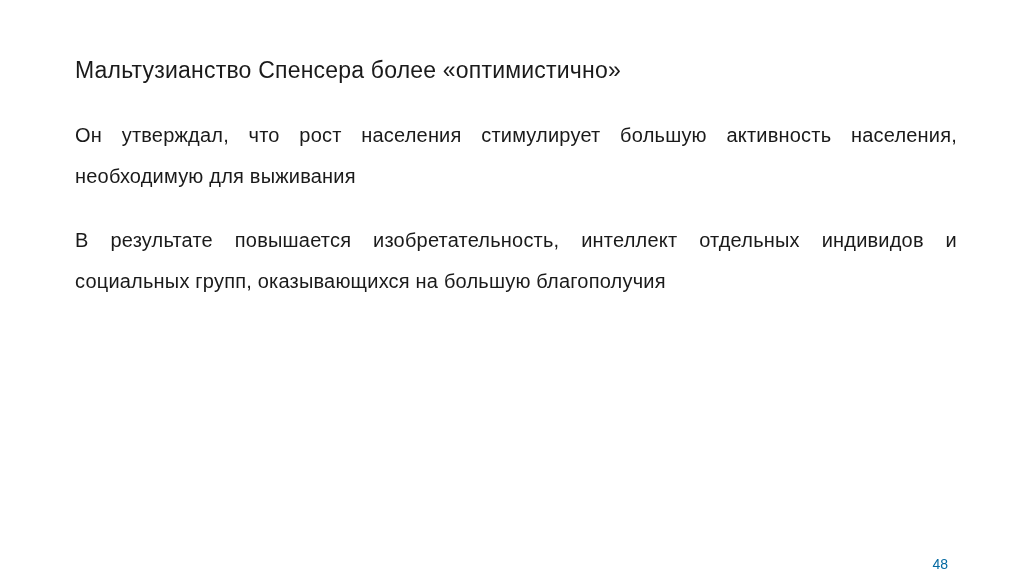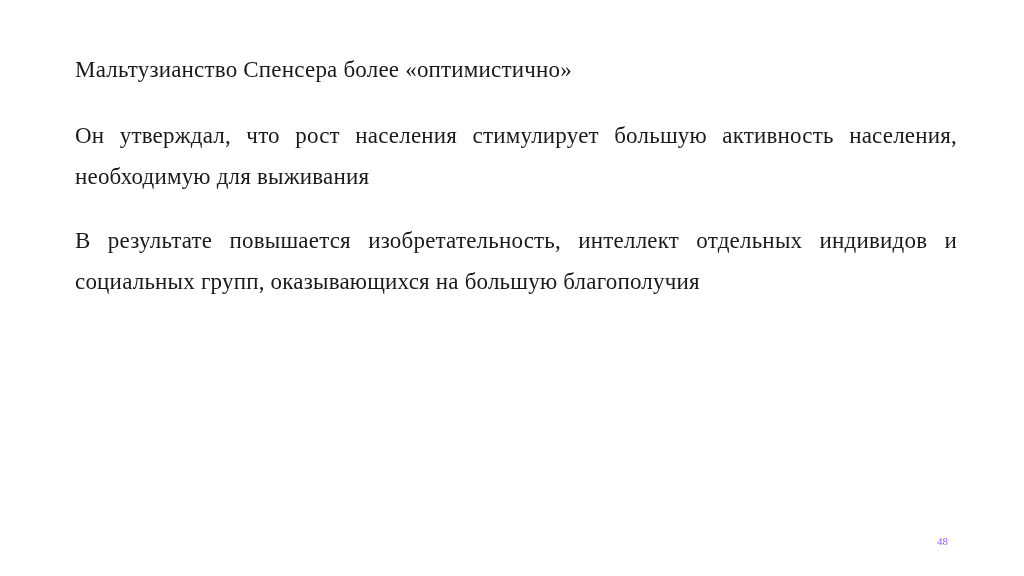"Мальтузианство Спенсера более" .slide { font-family: Liberation Serif, serif -> Liberation Sans, sans-serif }
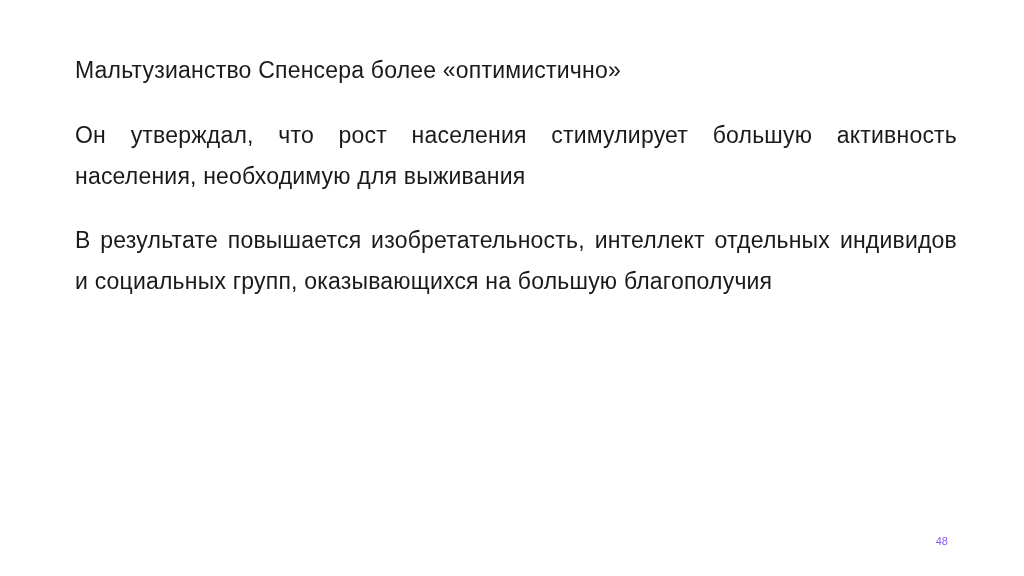"Он утверждал, что рост населения" .slide-paragraph { font-size: 23px -> 20px }
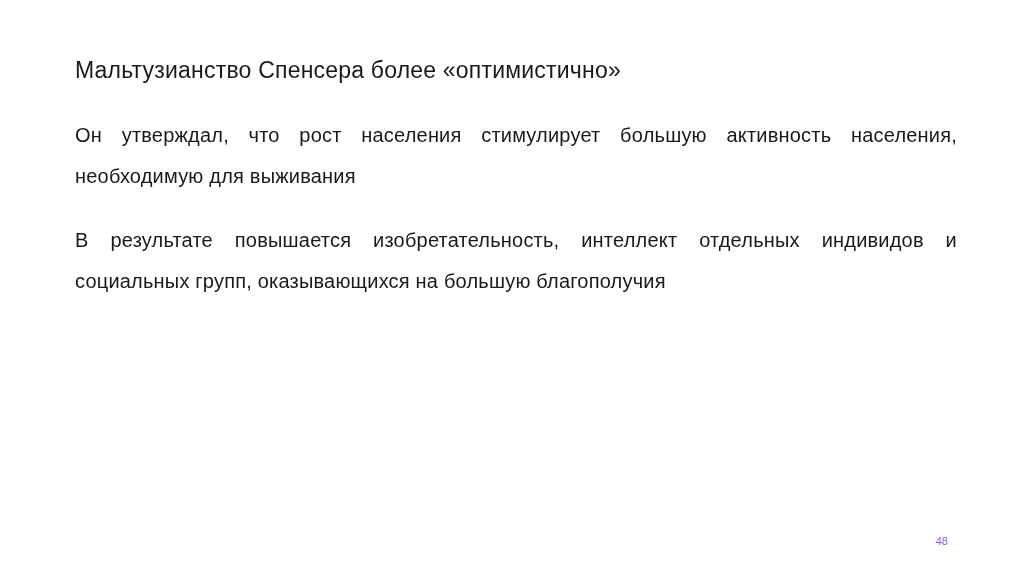"48" .page-number { bottom: 28px -> 5px; color: #8b5cf6 -> #0369a1; font-size: 11px -> 14px }
